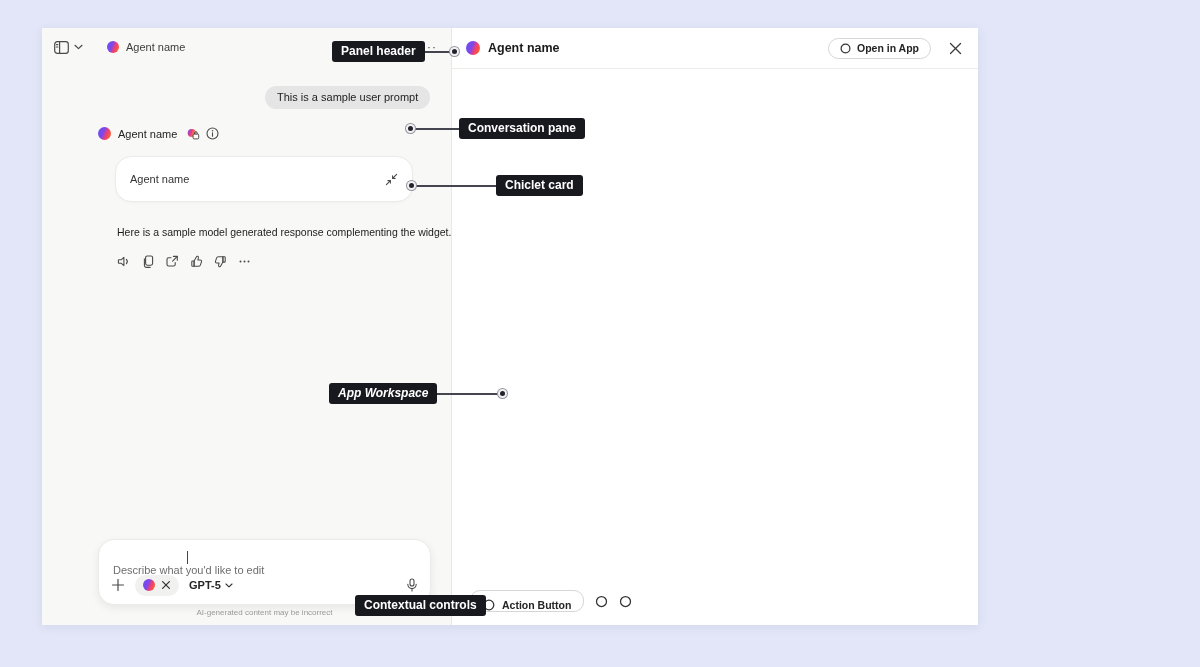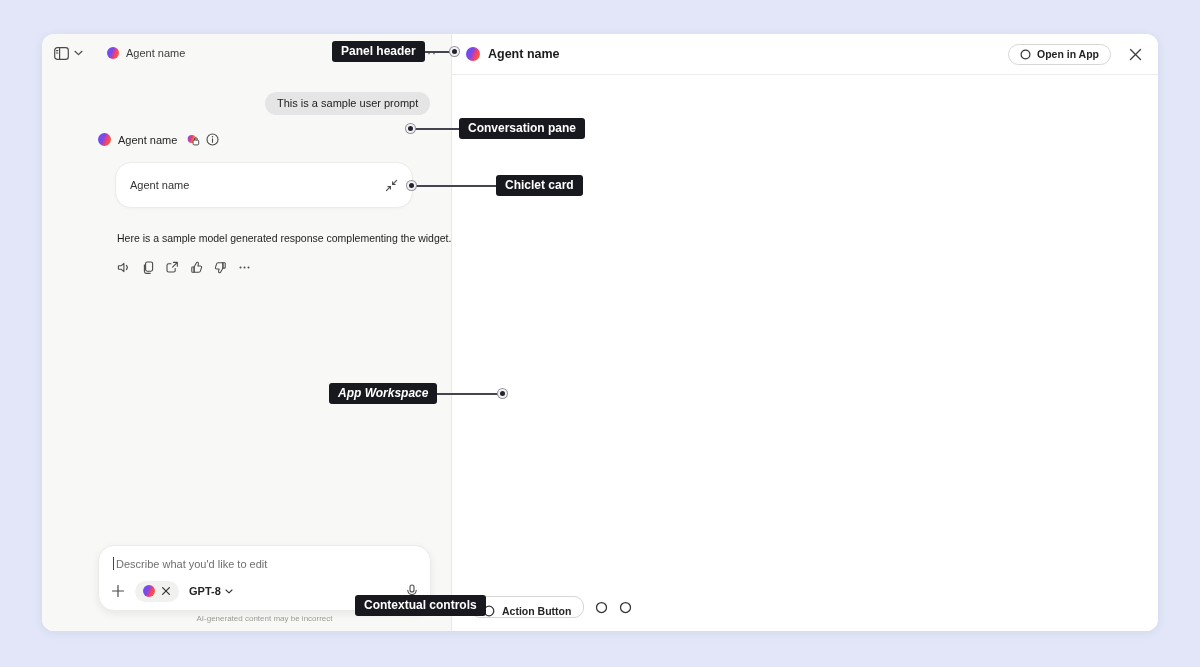"Agent name" .card { border-radius: 12px -> 0; top: 34px -> 28px; width: 1116px -> 936px }
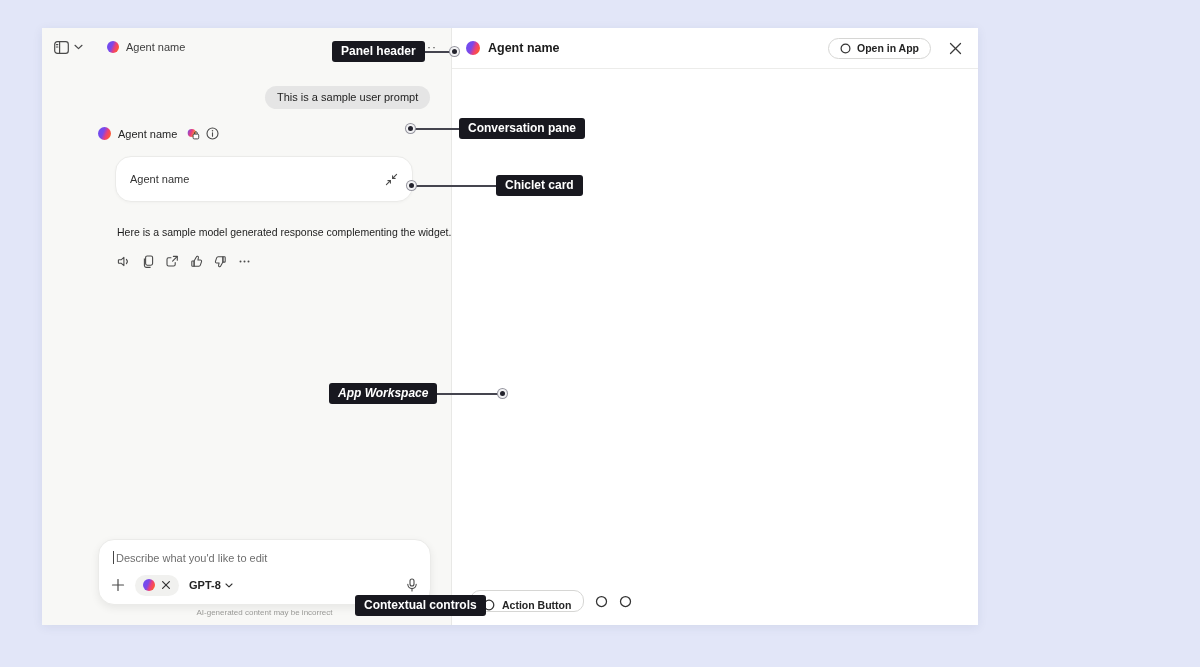"Describe what you'd like to" .composer-input { flex-direction: none -> column }
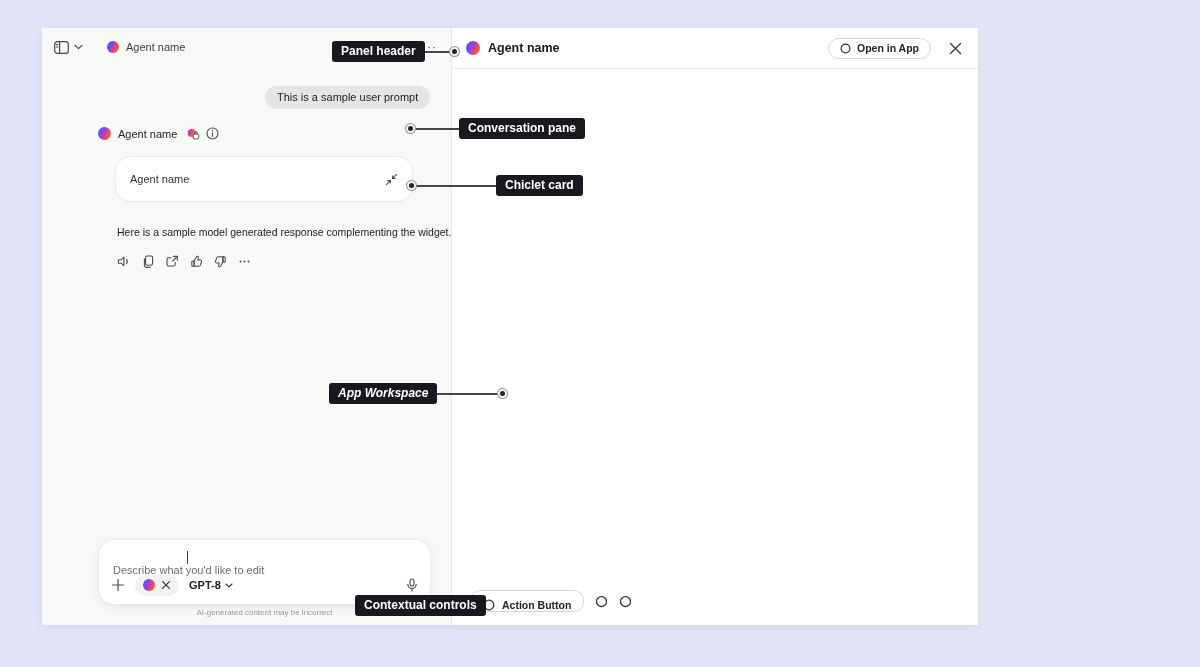"GPT-8" span { text: GPT-8 -> GPT-5 }
